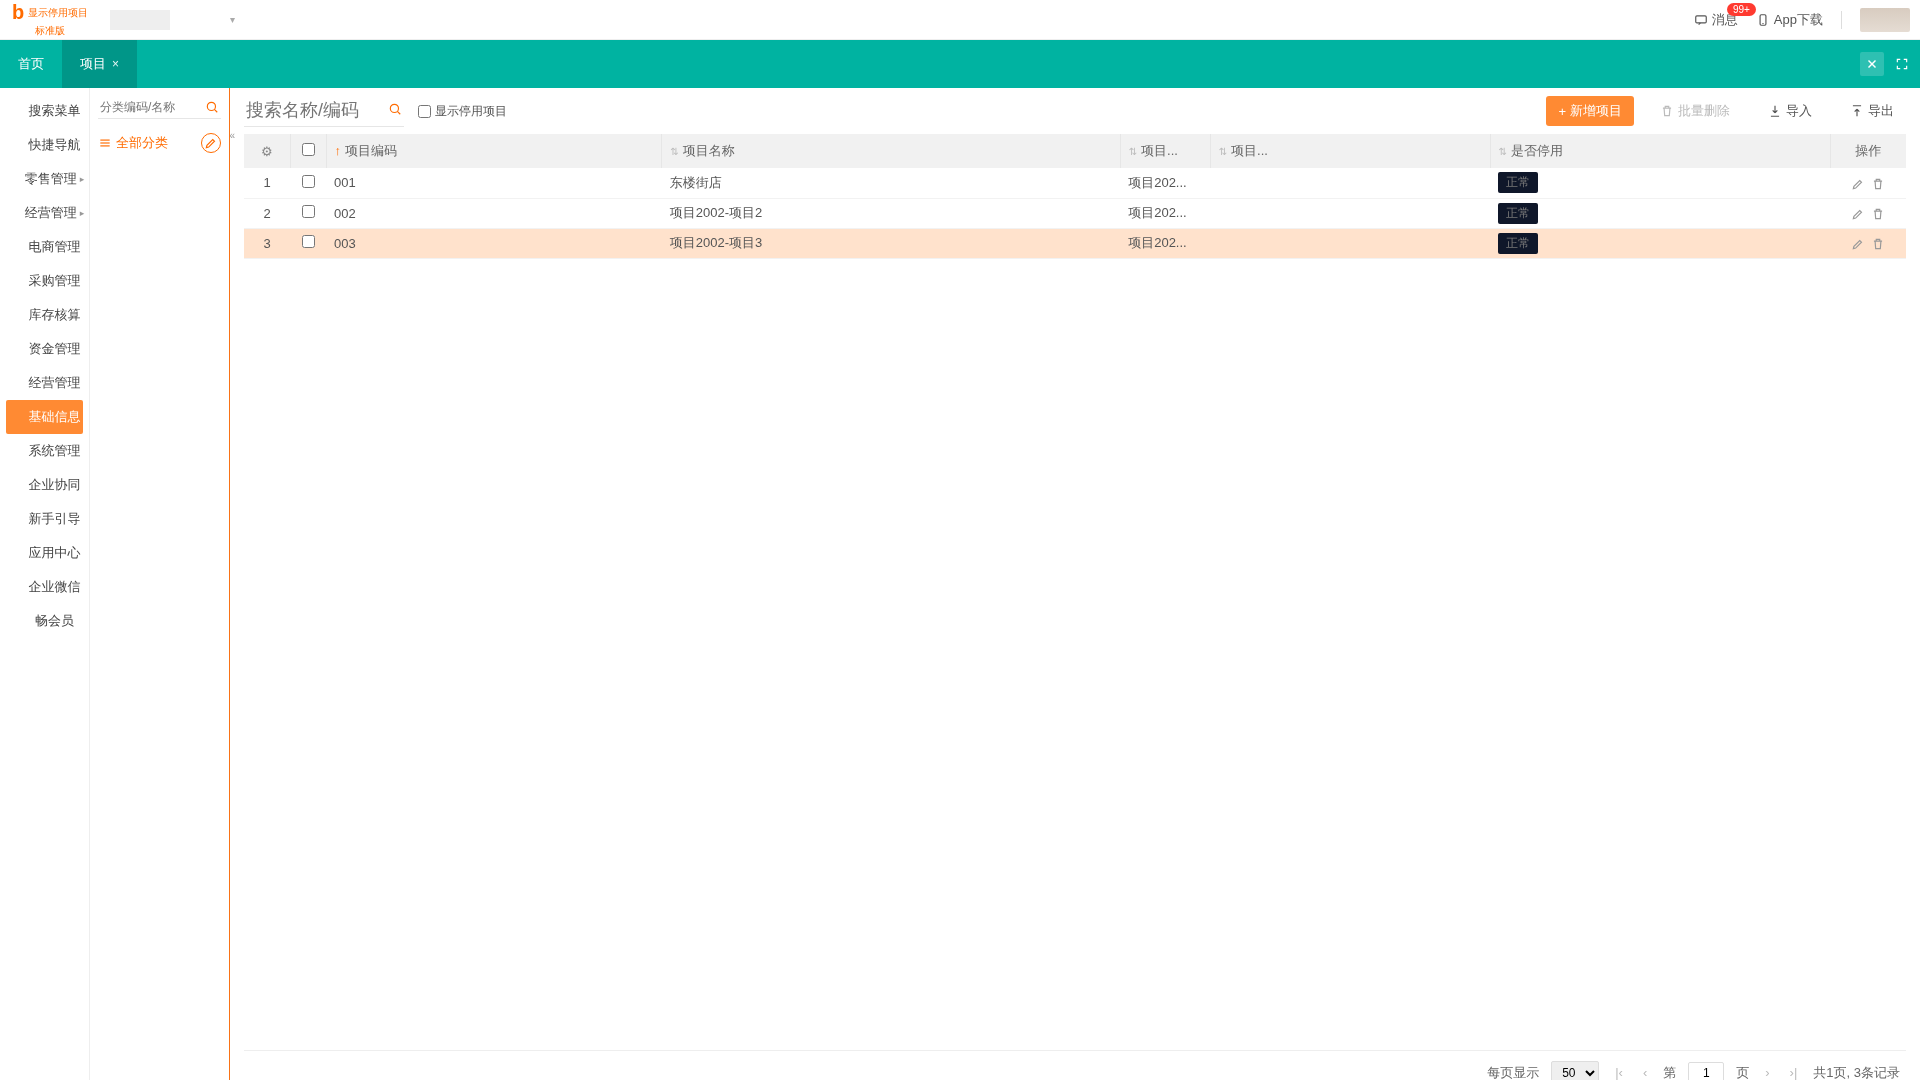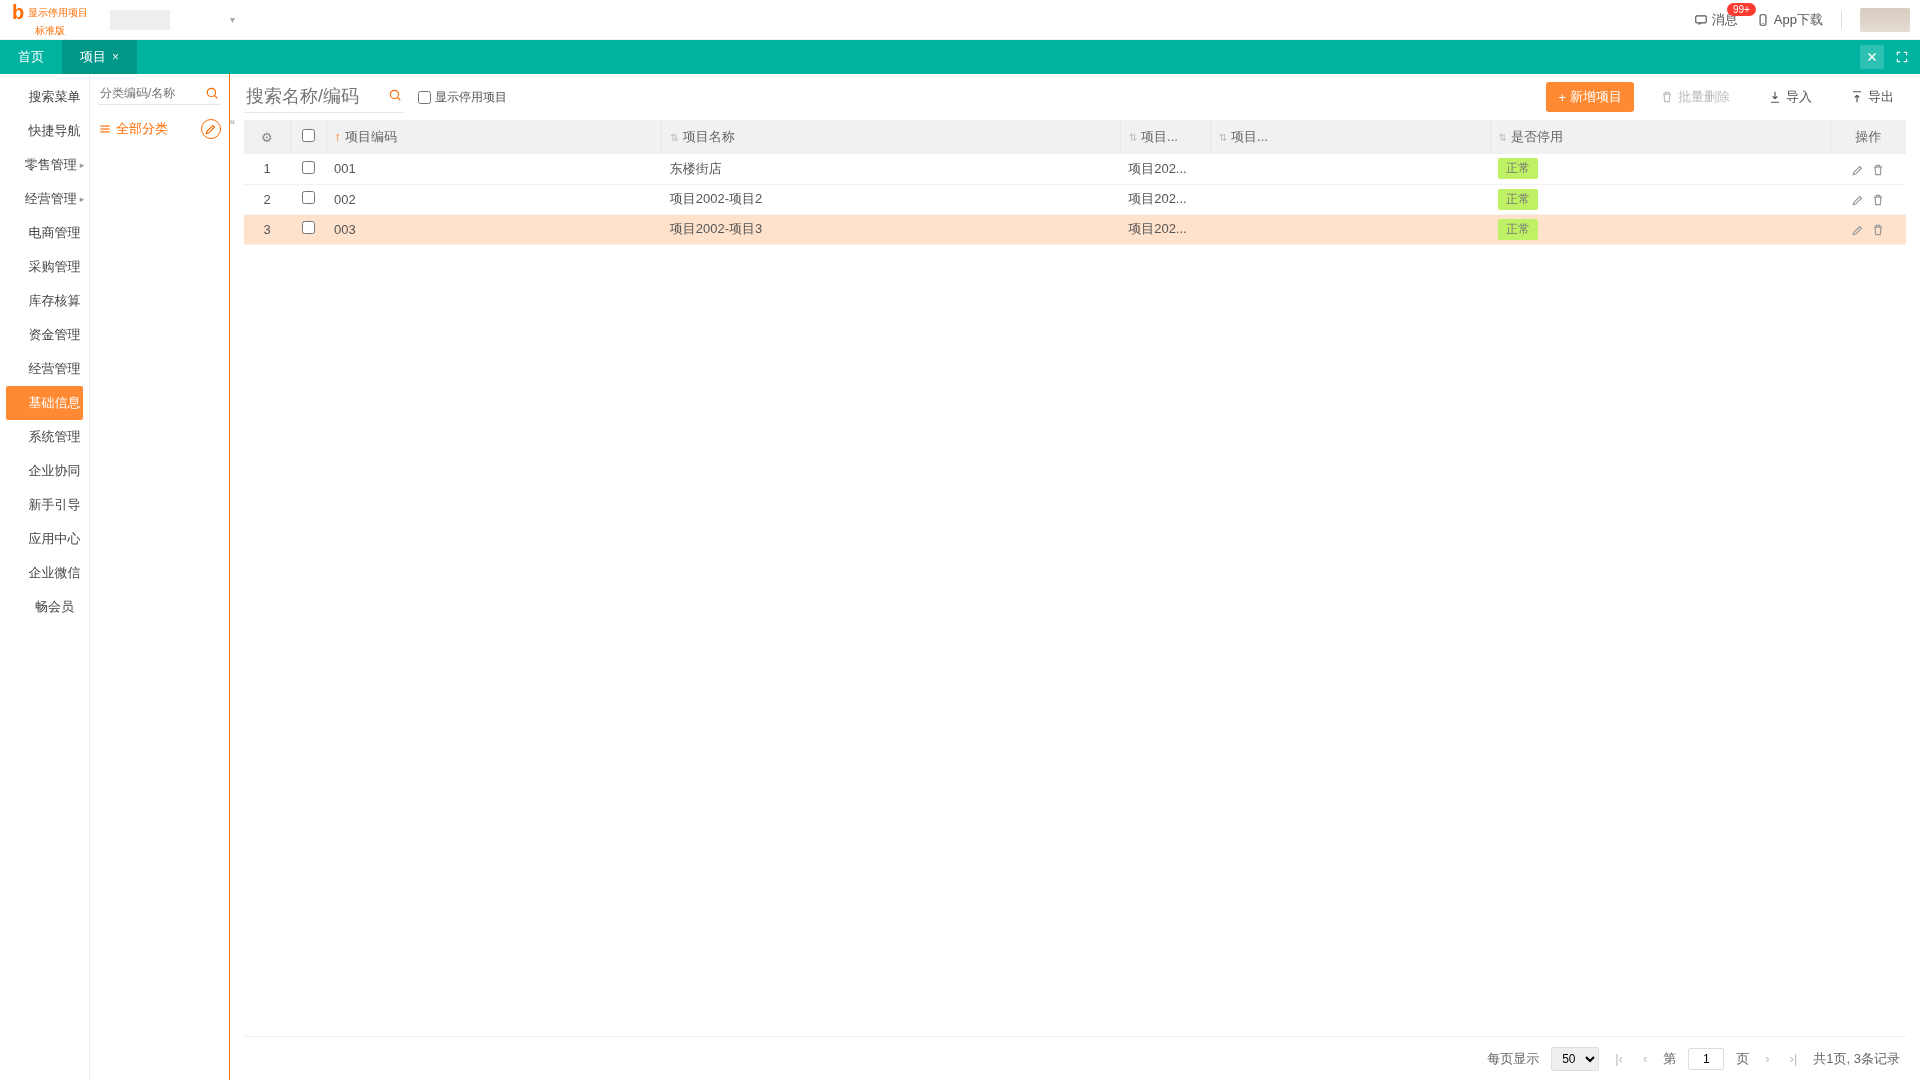"首页" .tabbar { height: 34px -> 48px }
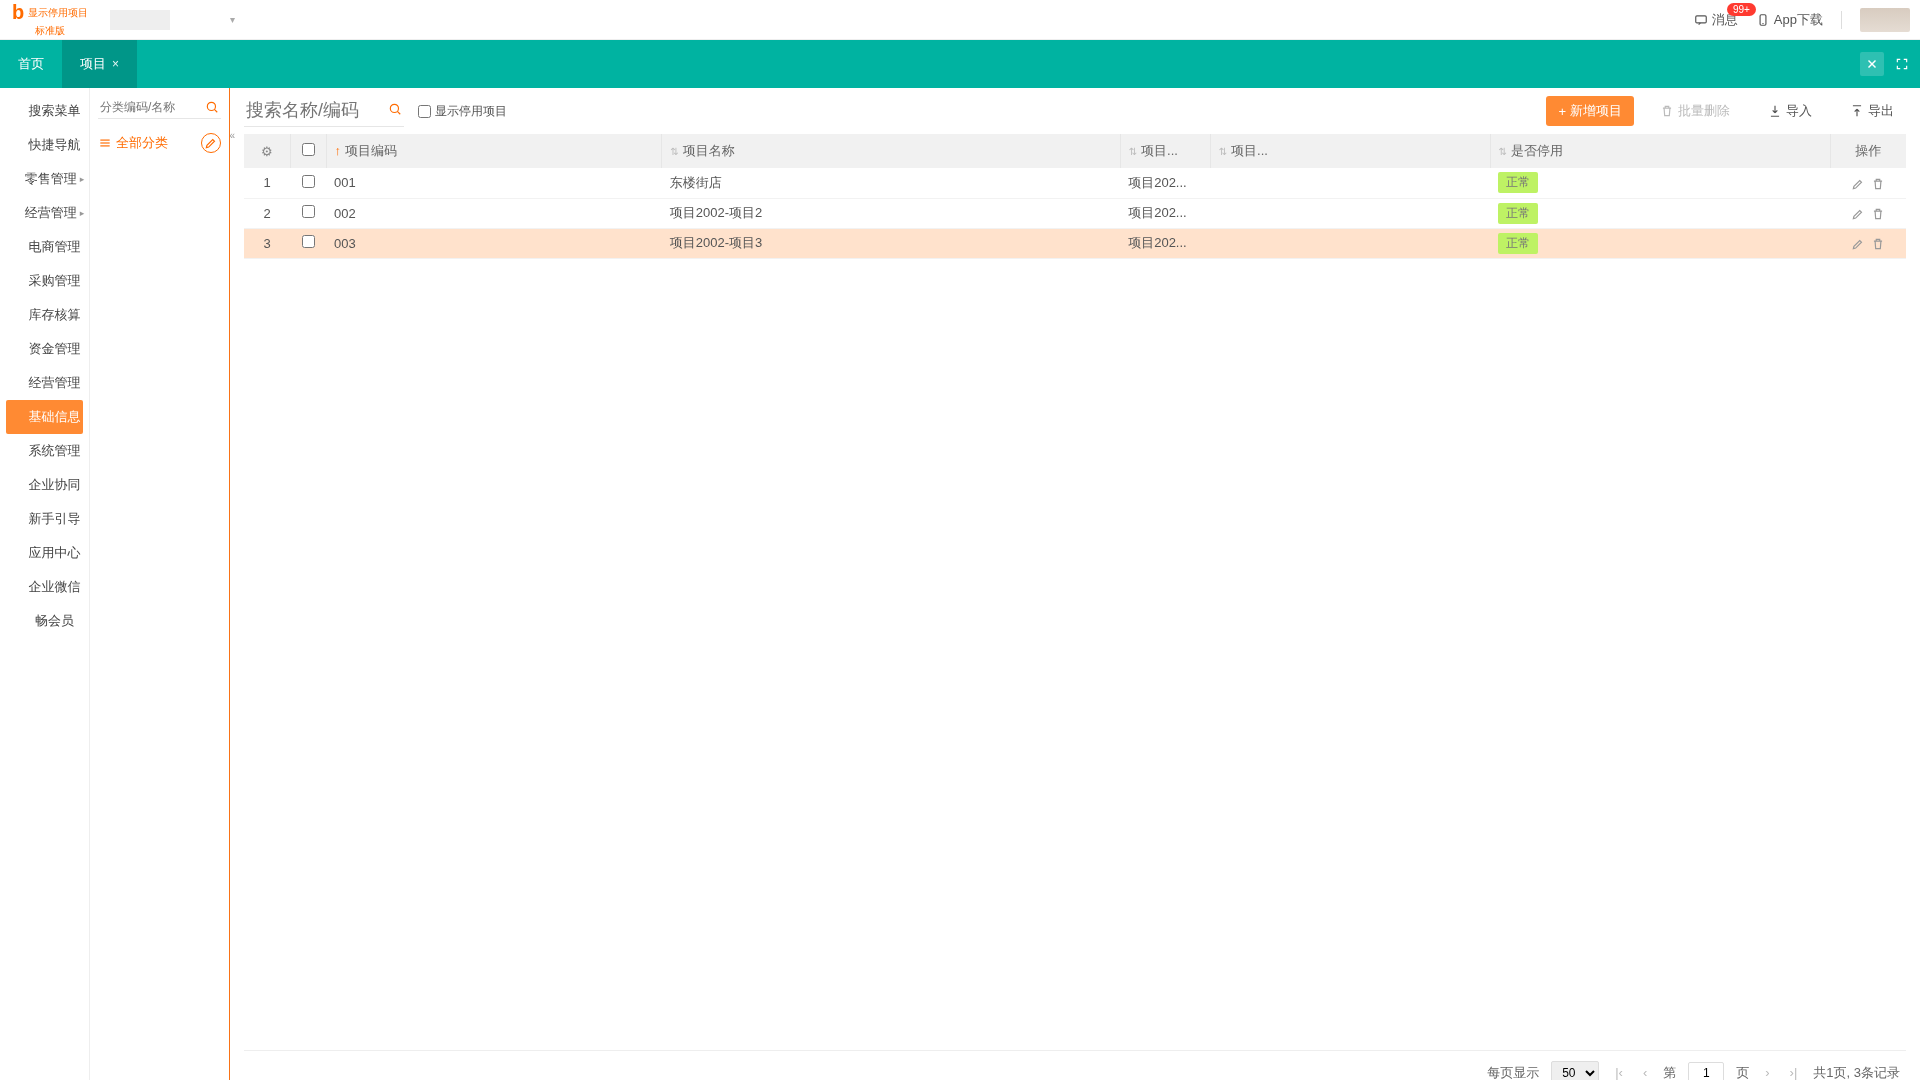"正常" .status-pill { background: #bef264 -> #0f172a }
